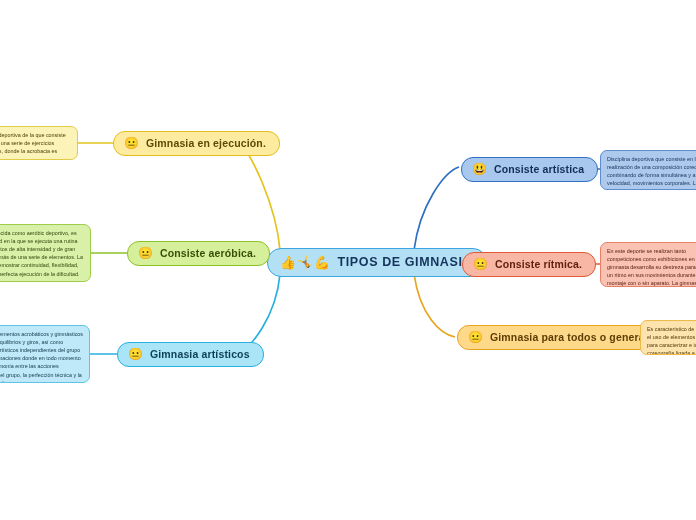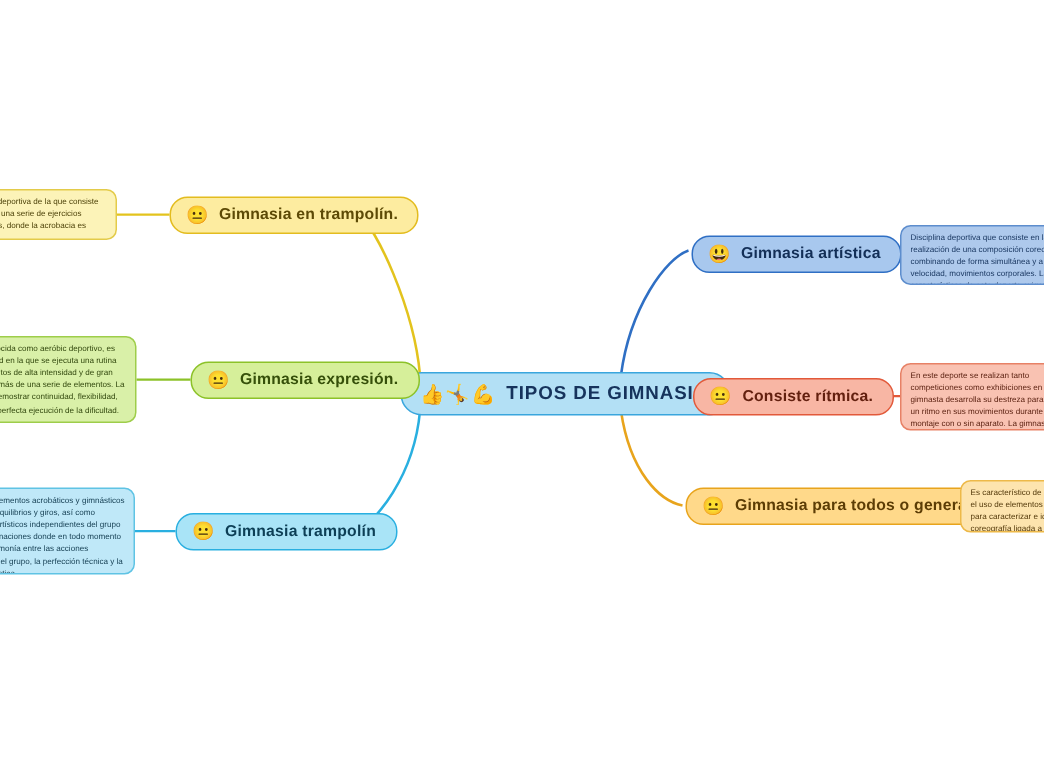"Gimnasia en trampolín." span.blabel { text: trampolín -> ejecución }
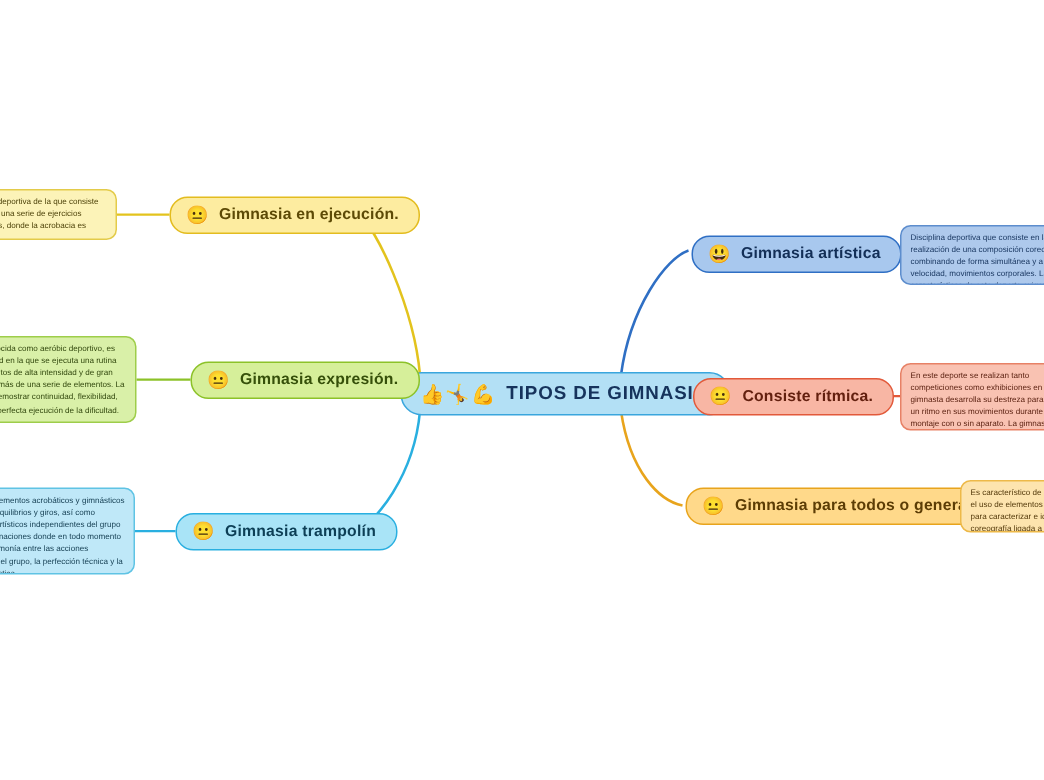"Gimnasia artística" span.blabel { text: Gimnasia -> Consiste }
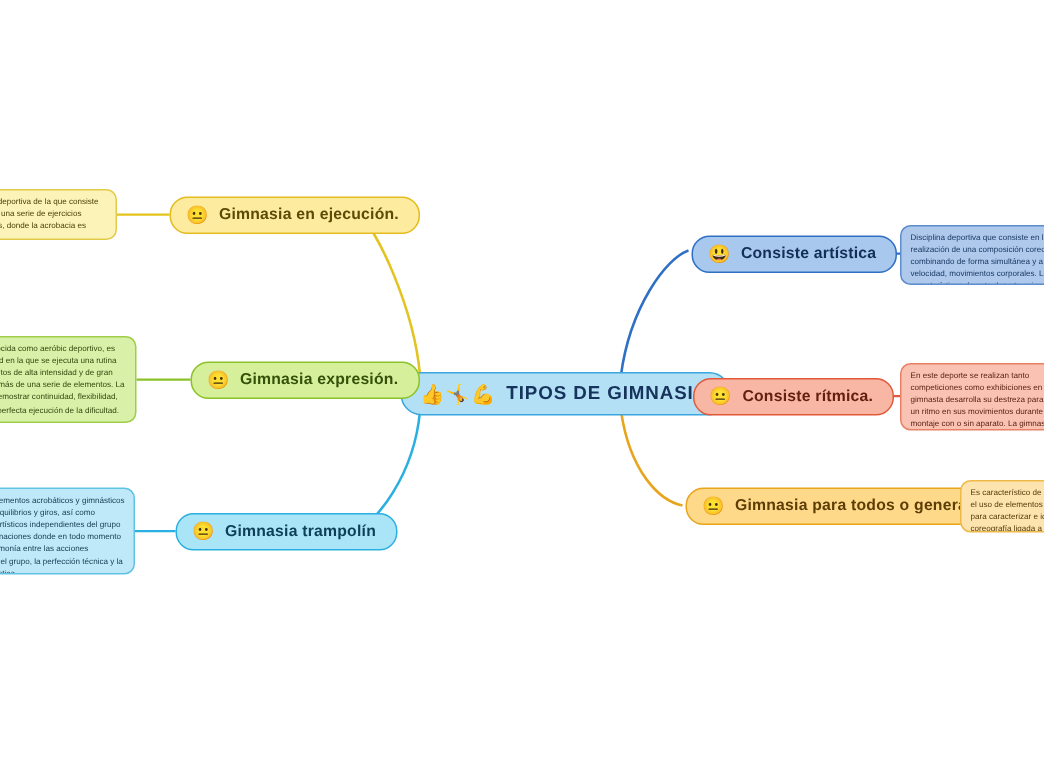"Gimnasia expresión." span.blabel { text: Gimnasia expresión -> Consiste aeróbica }
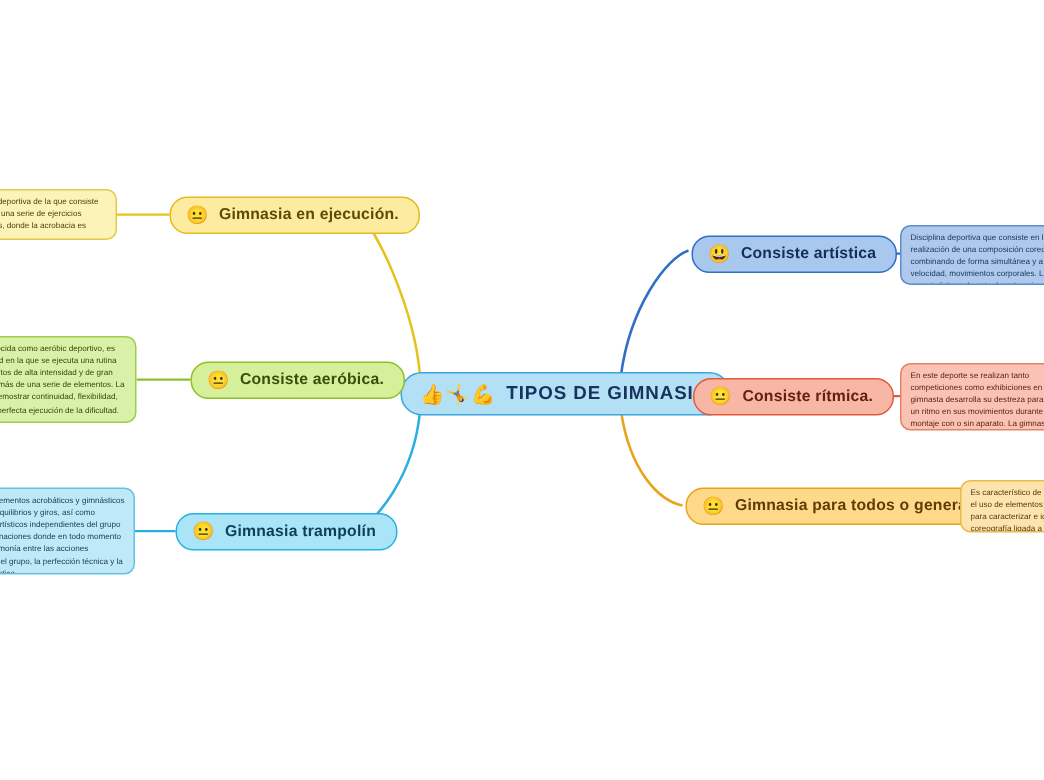"Gimnasia trampolín" span.blabel { text: trampolín -> artísticos }
